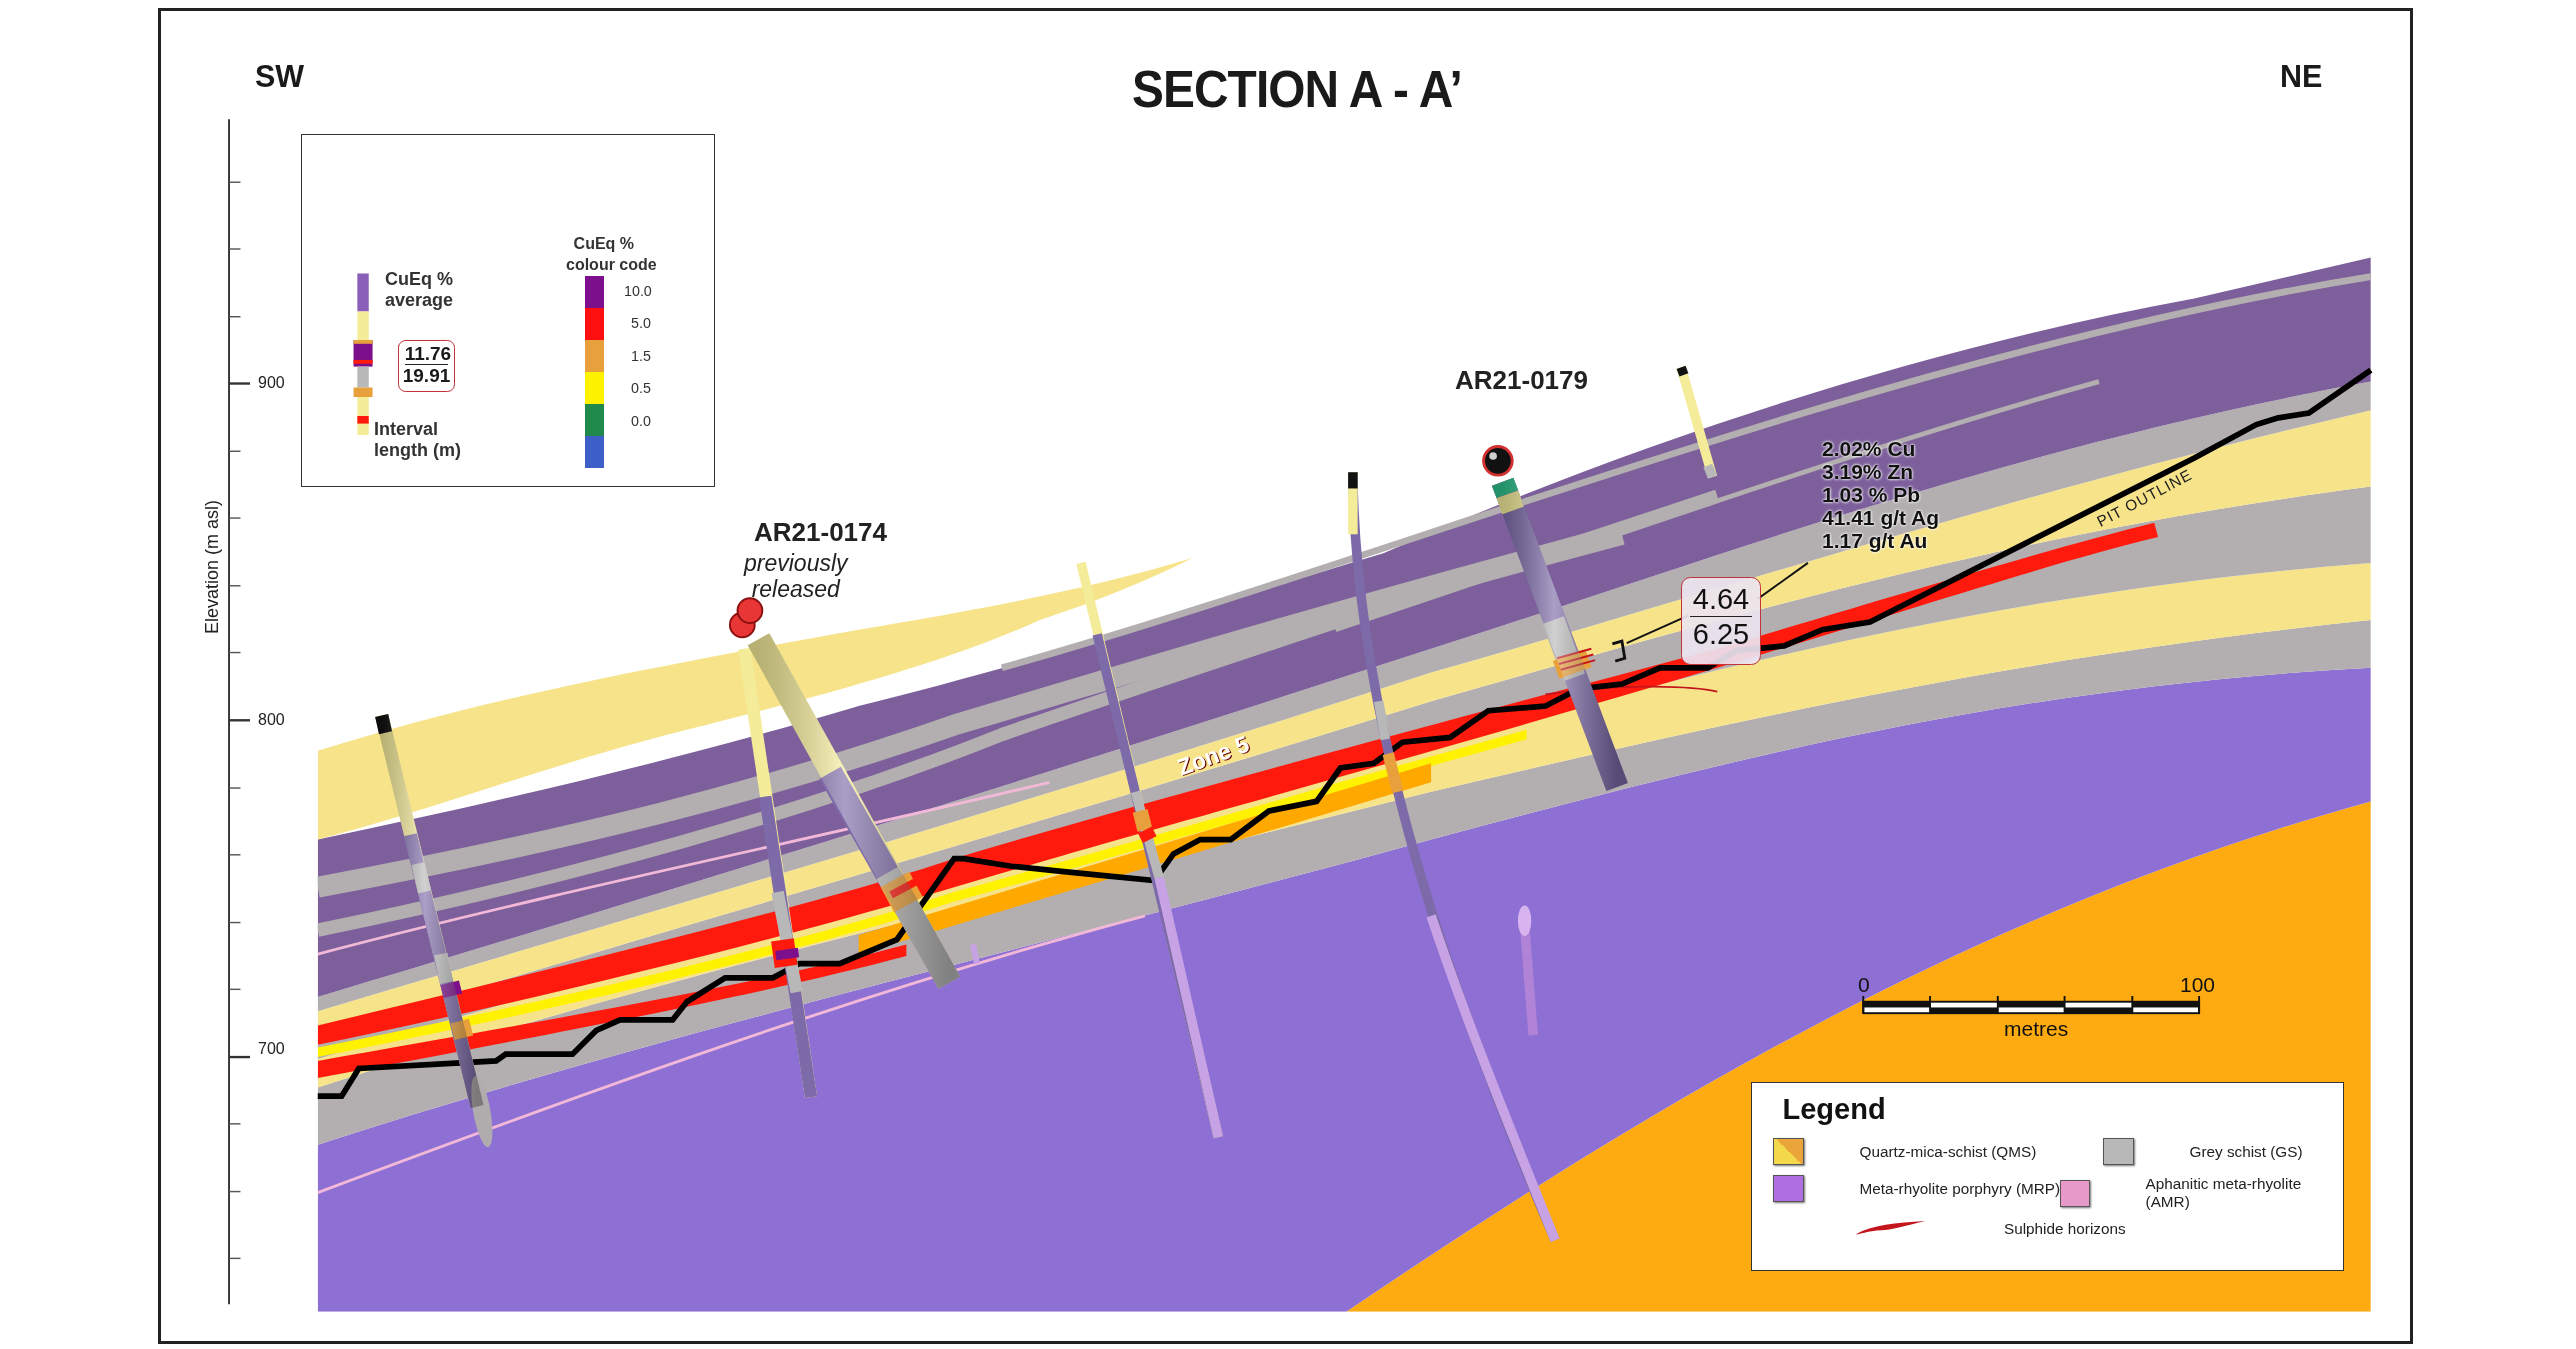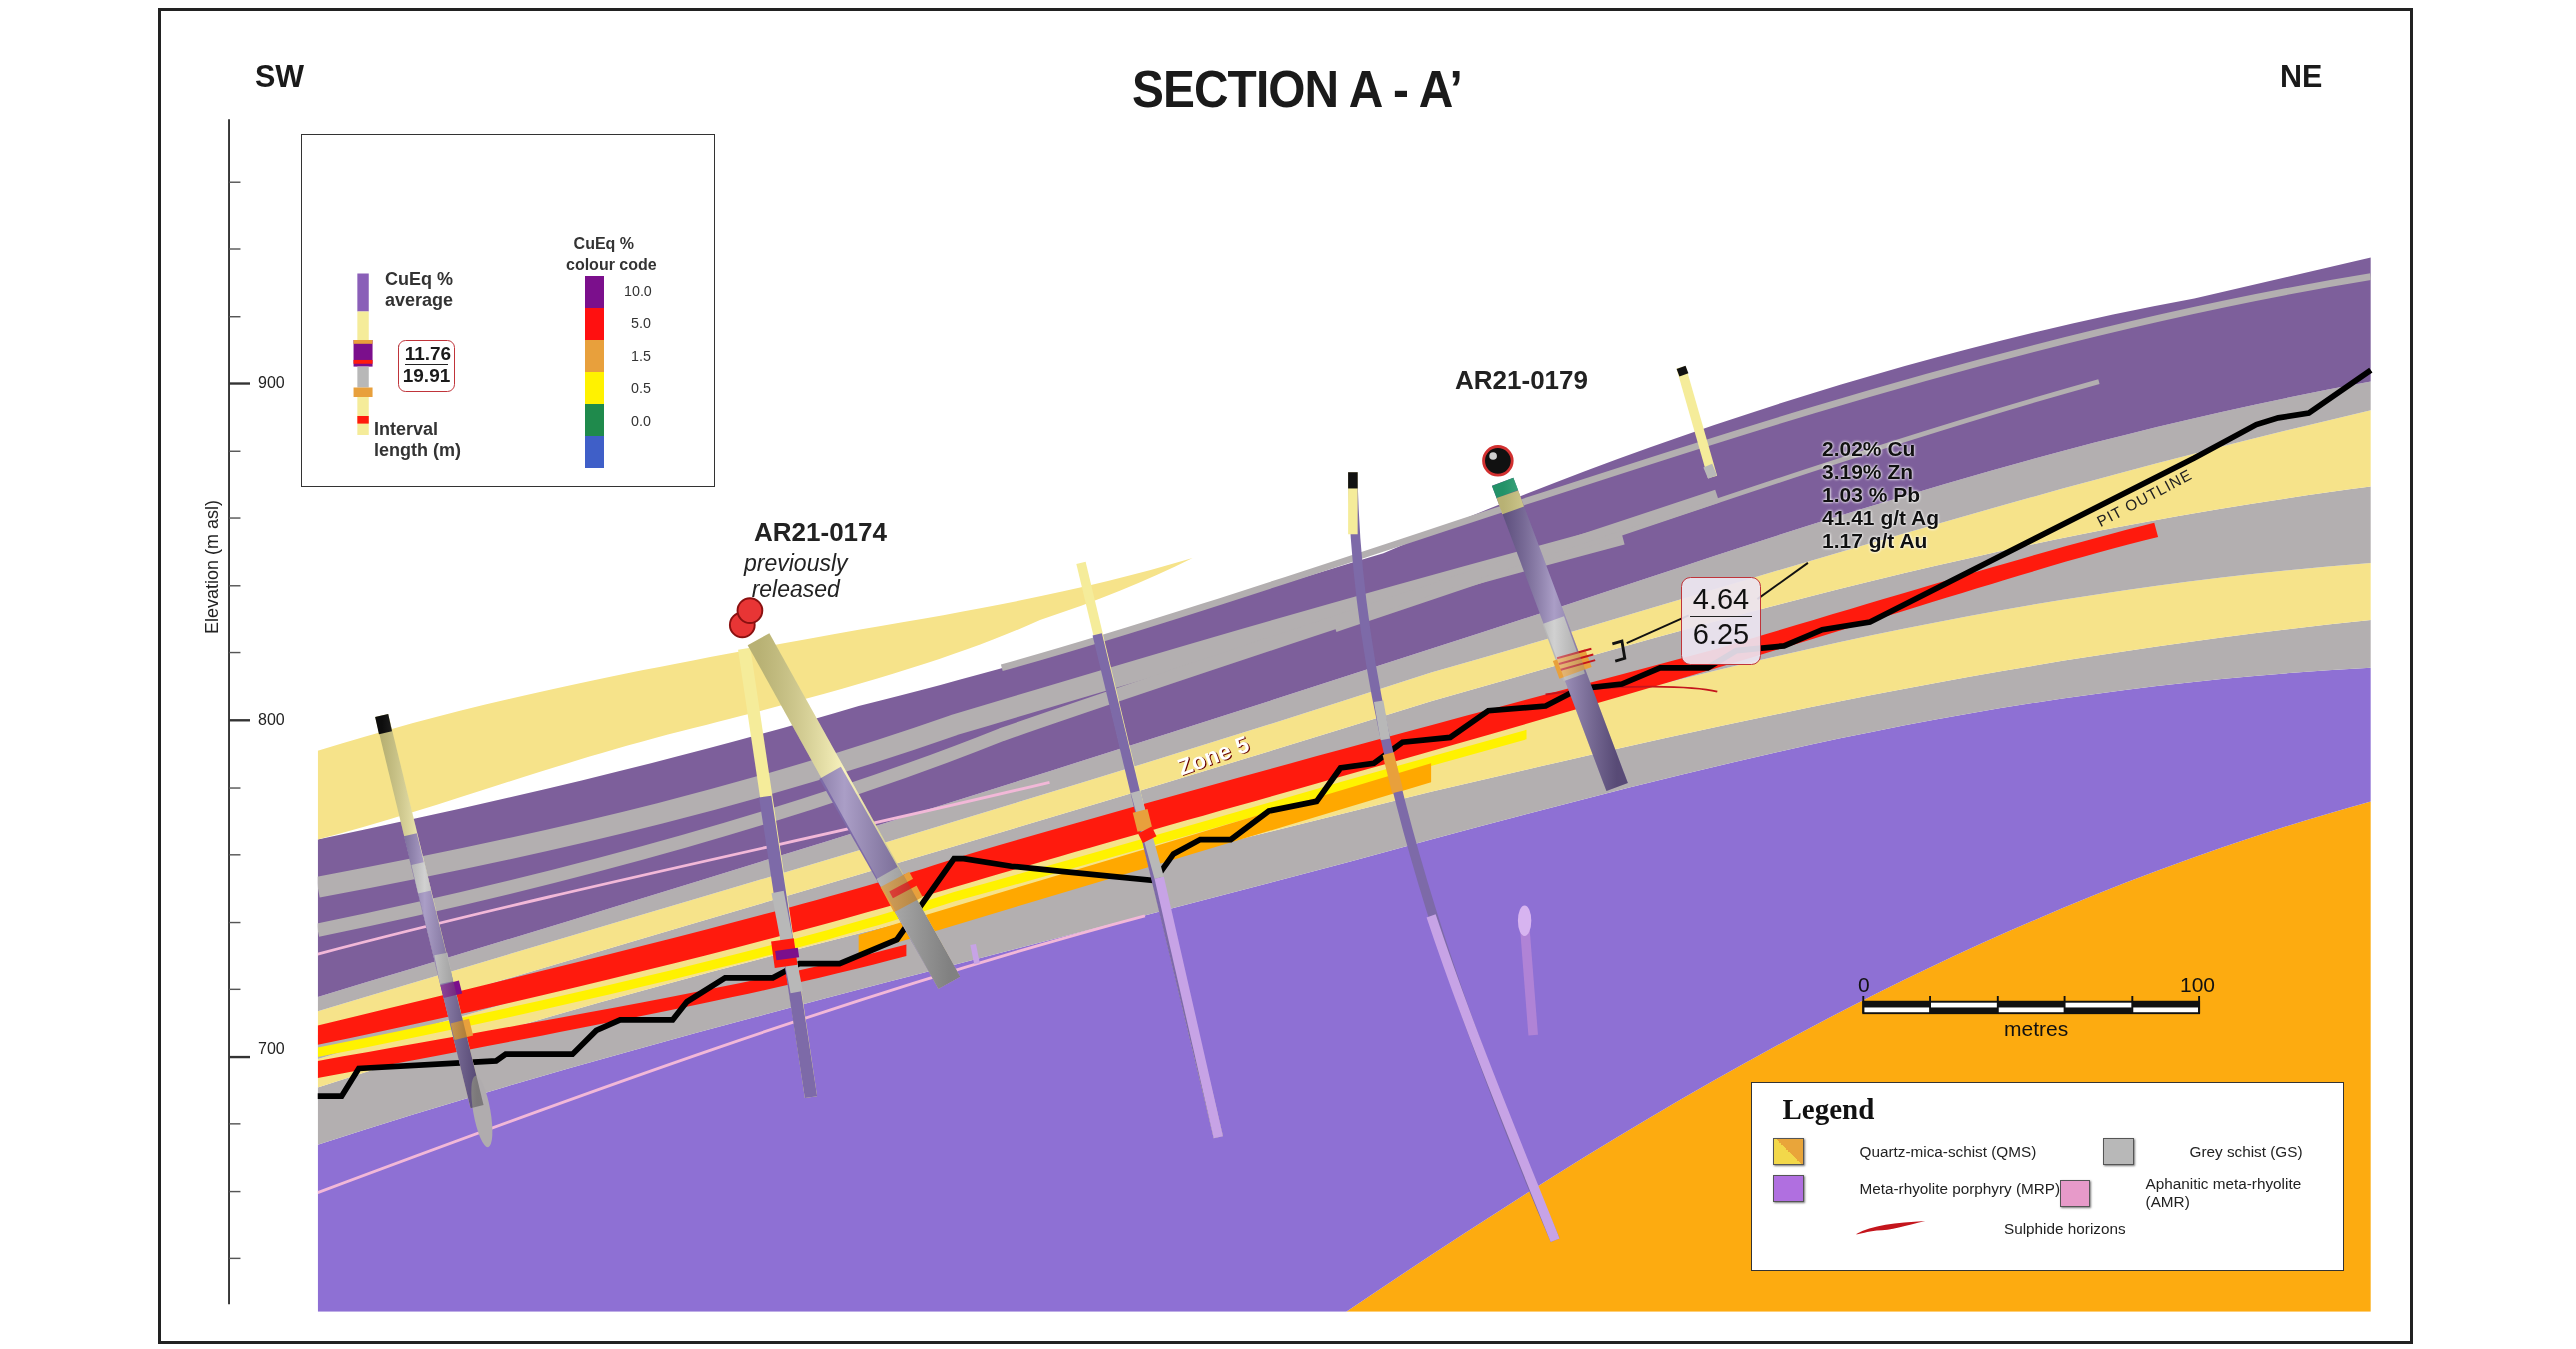"Legend" .legend-title { font-family: Liberation Serif, serif -> none }
